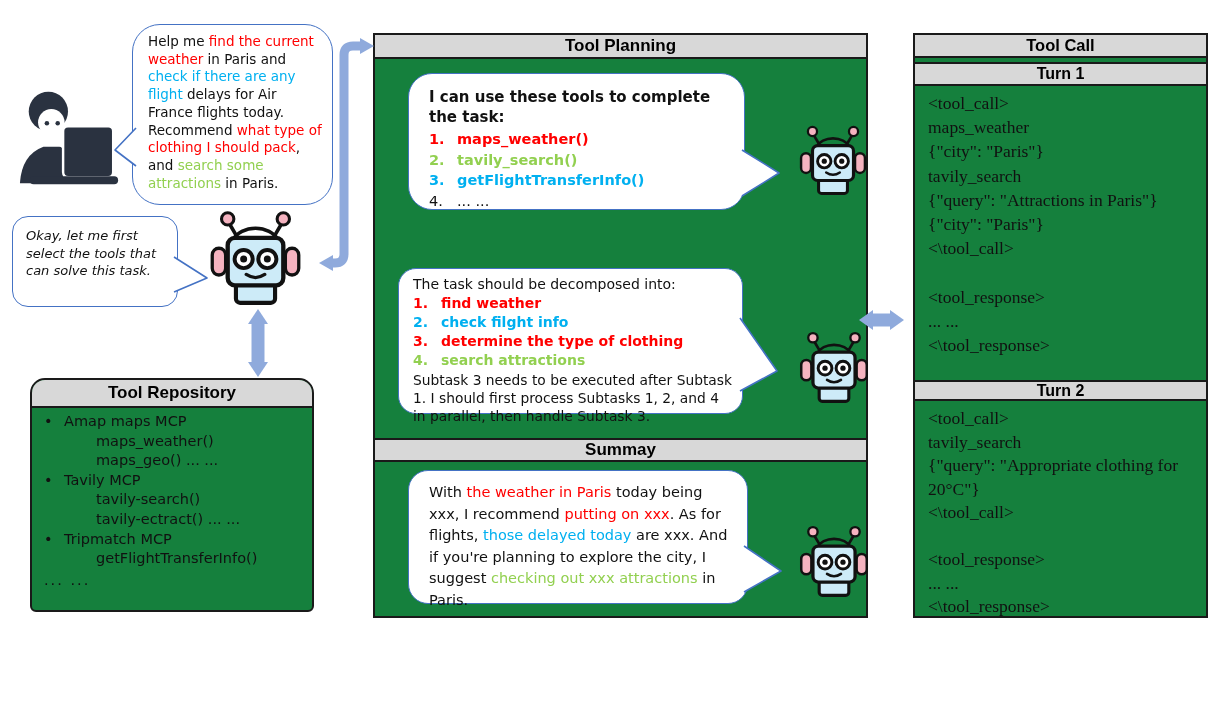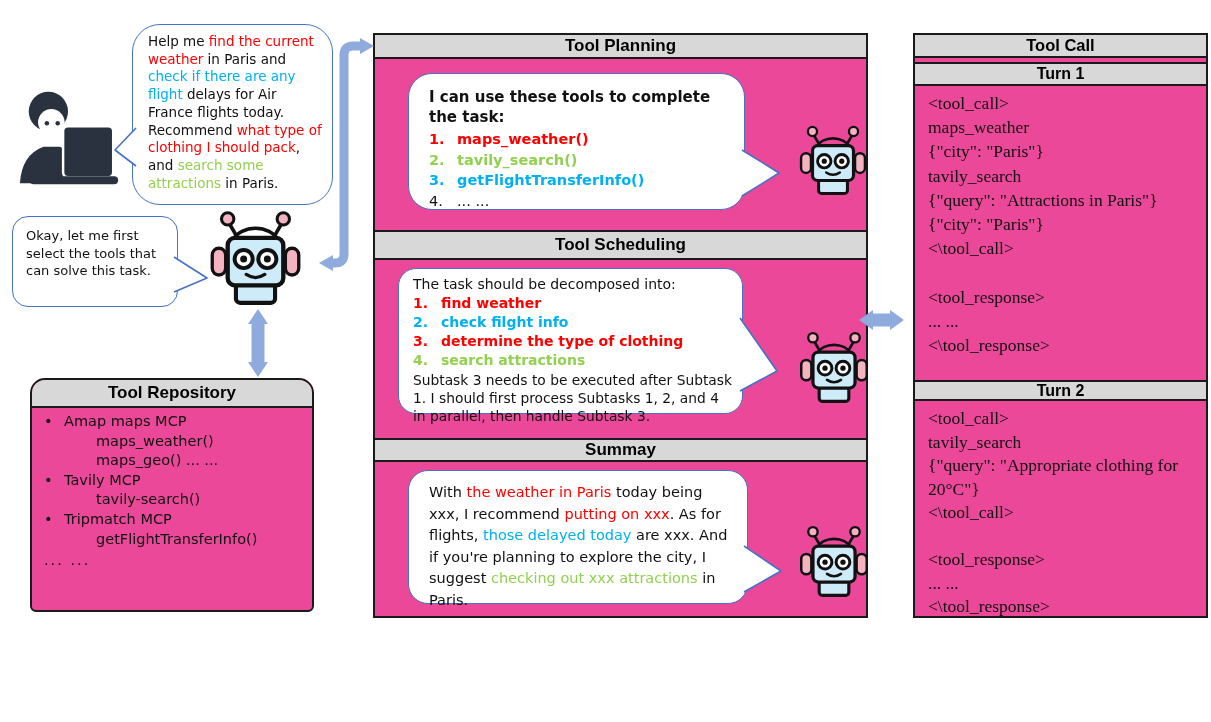"Tool Planning" .panel { background: #ec4899 -> #15803d }
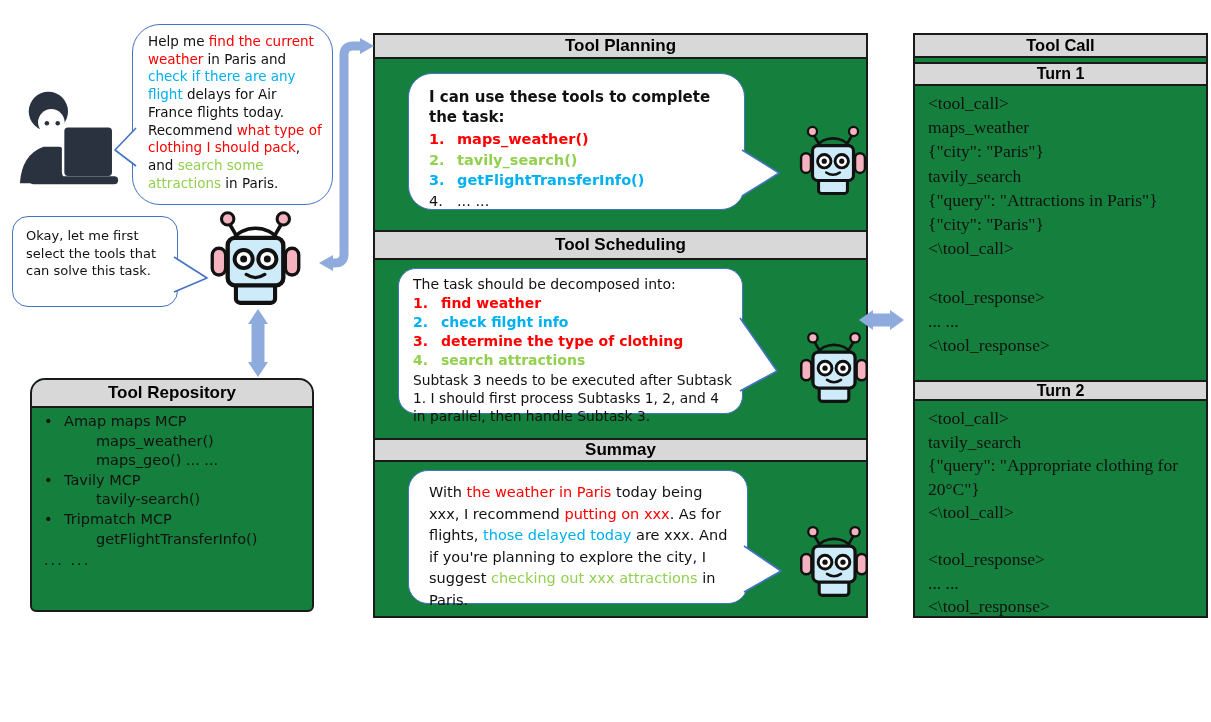"Okay, let me first select" #assistant-bubble { font-style: none -> italic }
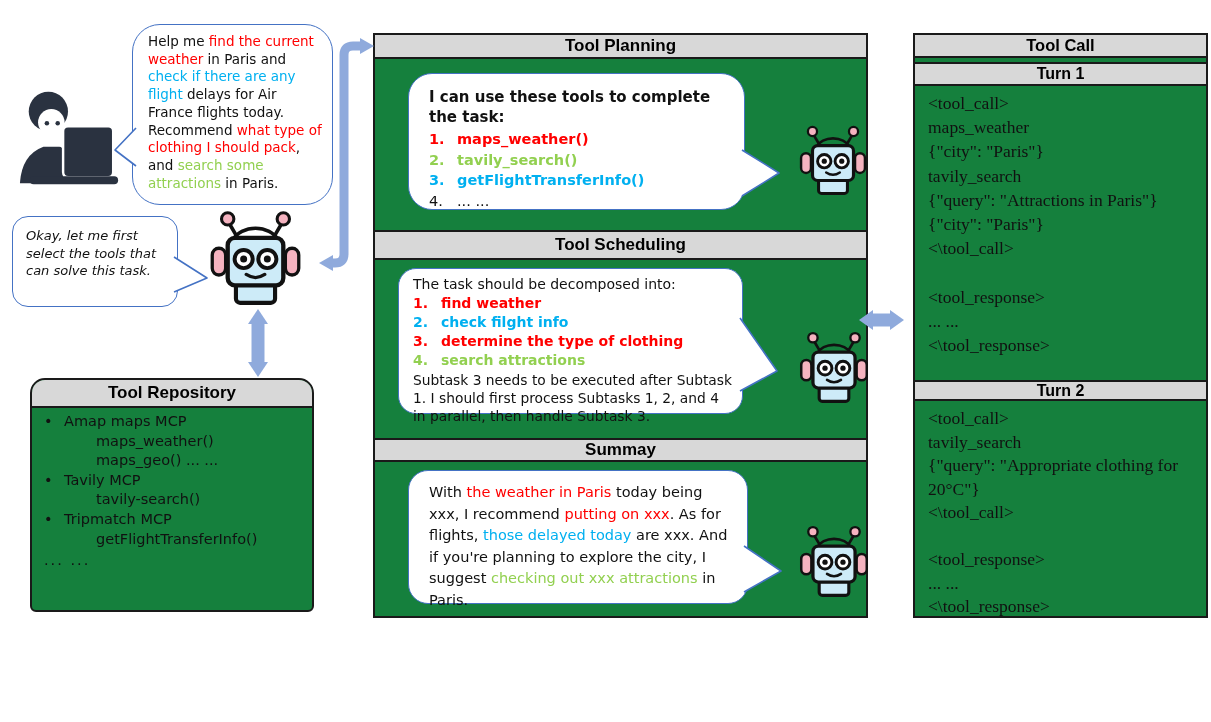"Tool Scheduling" div.hdr { html: <div>Tool Scheduling</div> -> none }
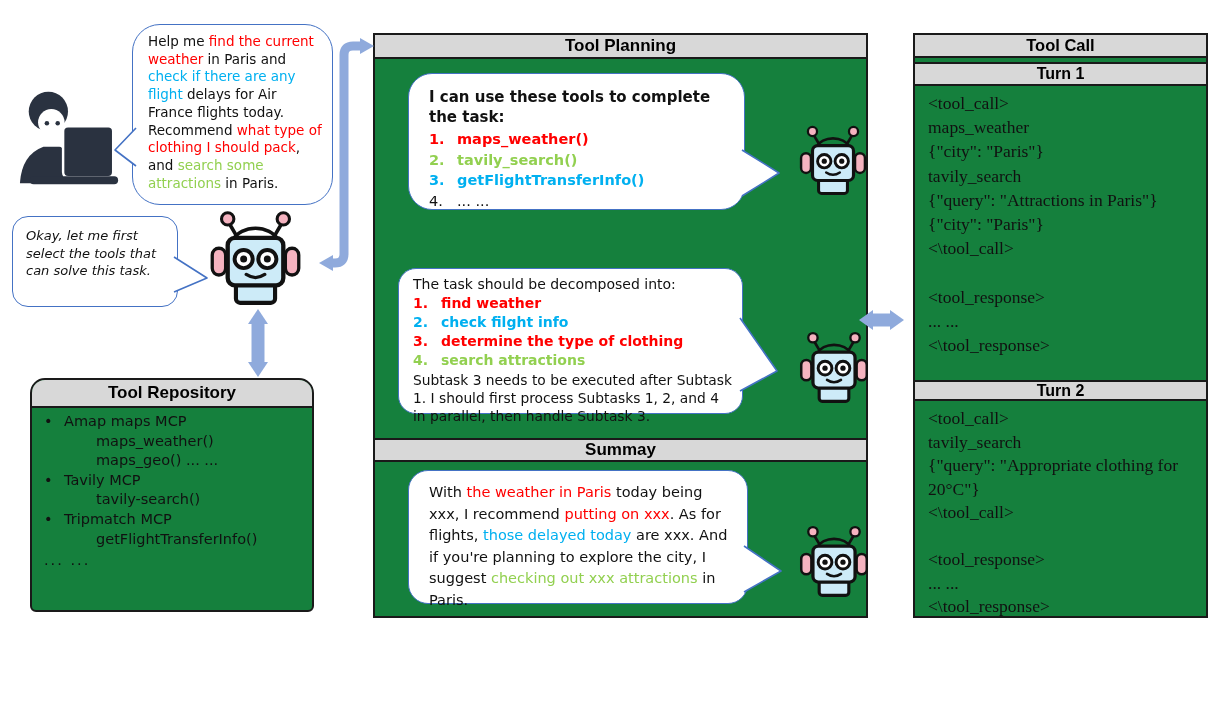"tavily-ectract() ... ..." div.repo-tool { html: none -> <div>tavily-ectract() ... ...</div> }
